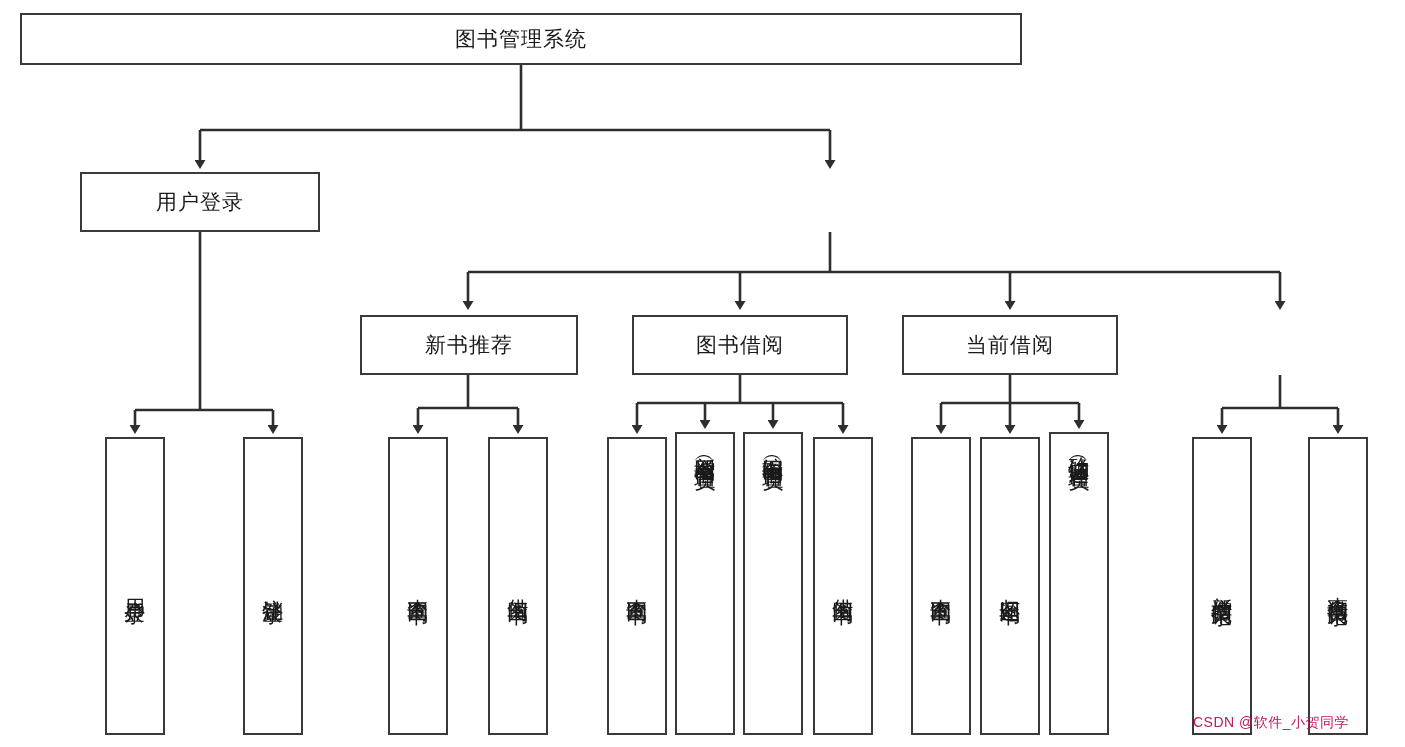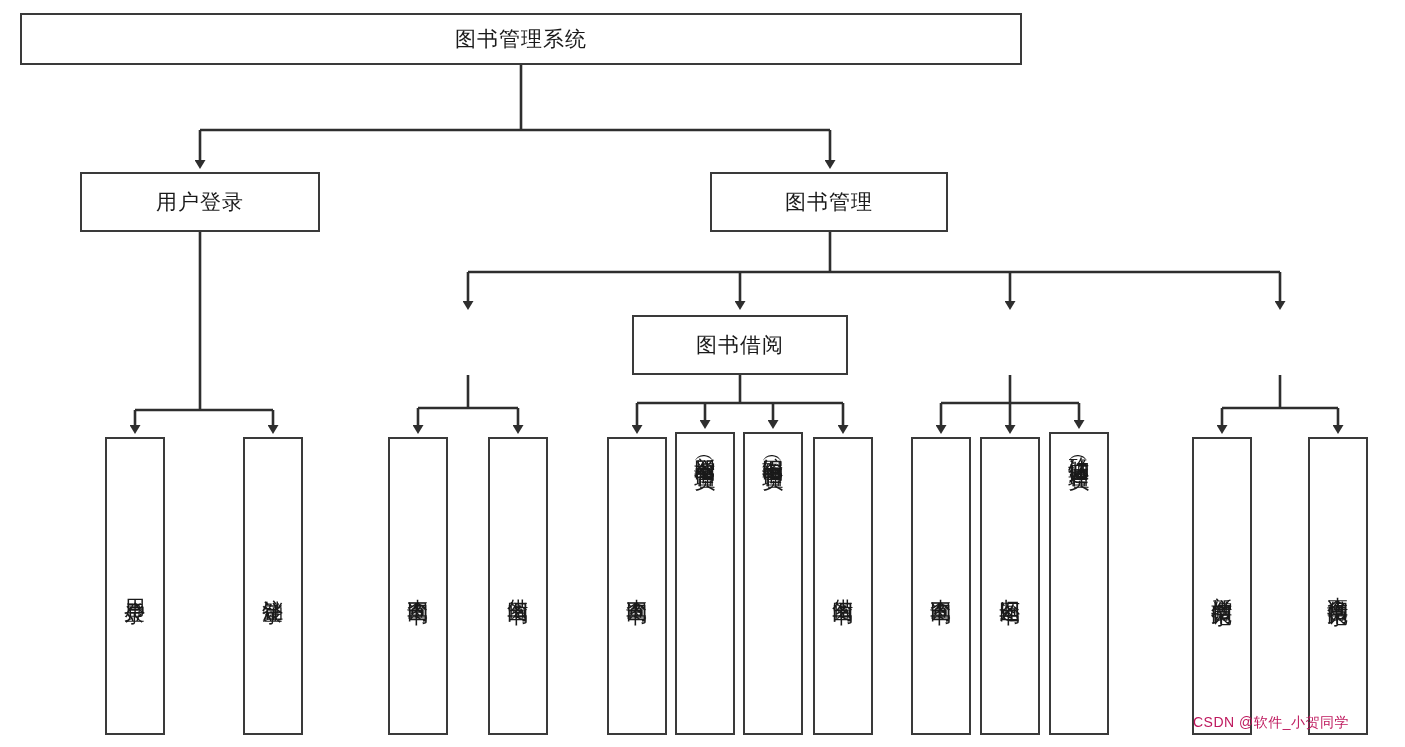"图书管理" div.node { html: <div> <span>图书管理</span> </div> -> none }
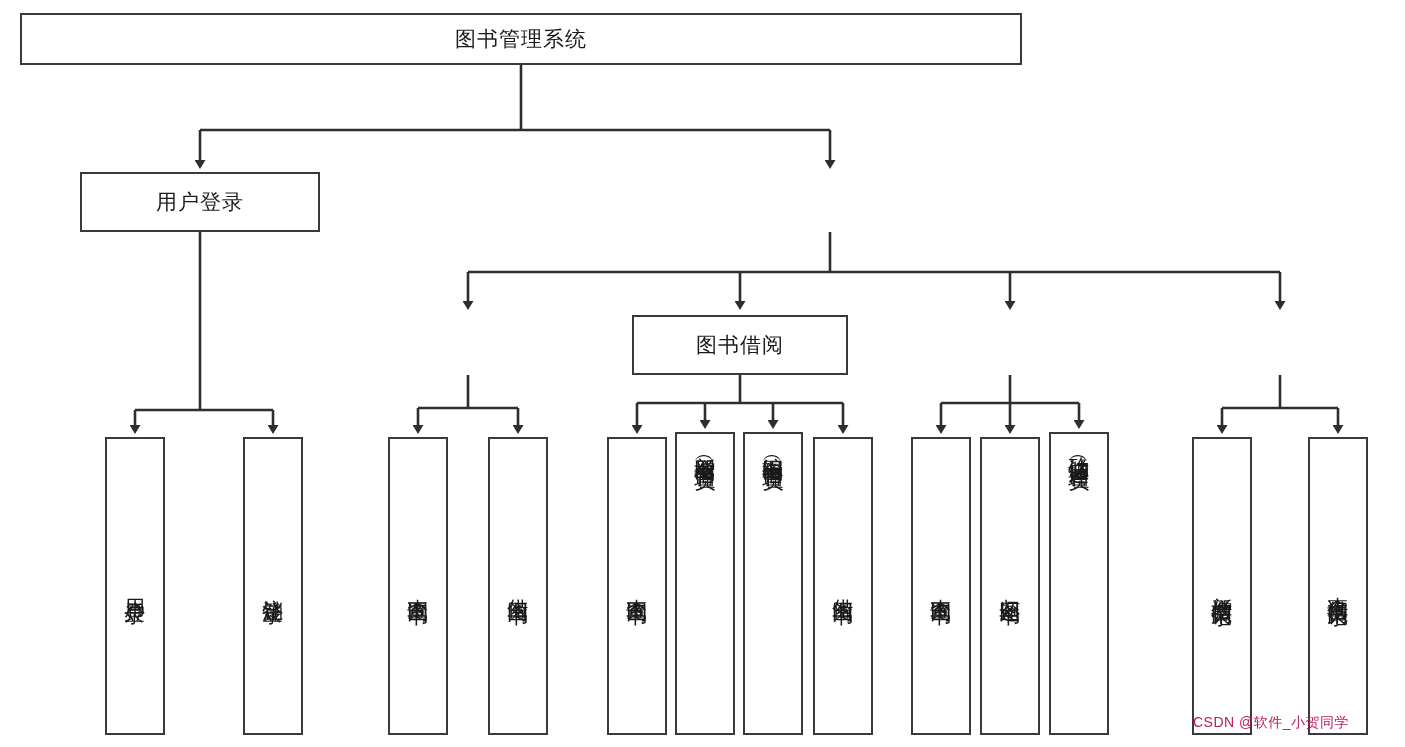"新书推荐" div.node { html: none -> <div> <span>新书推荐</span> </div> }
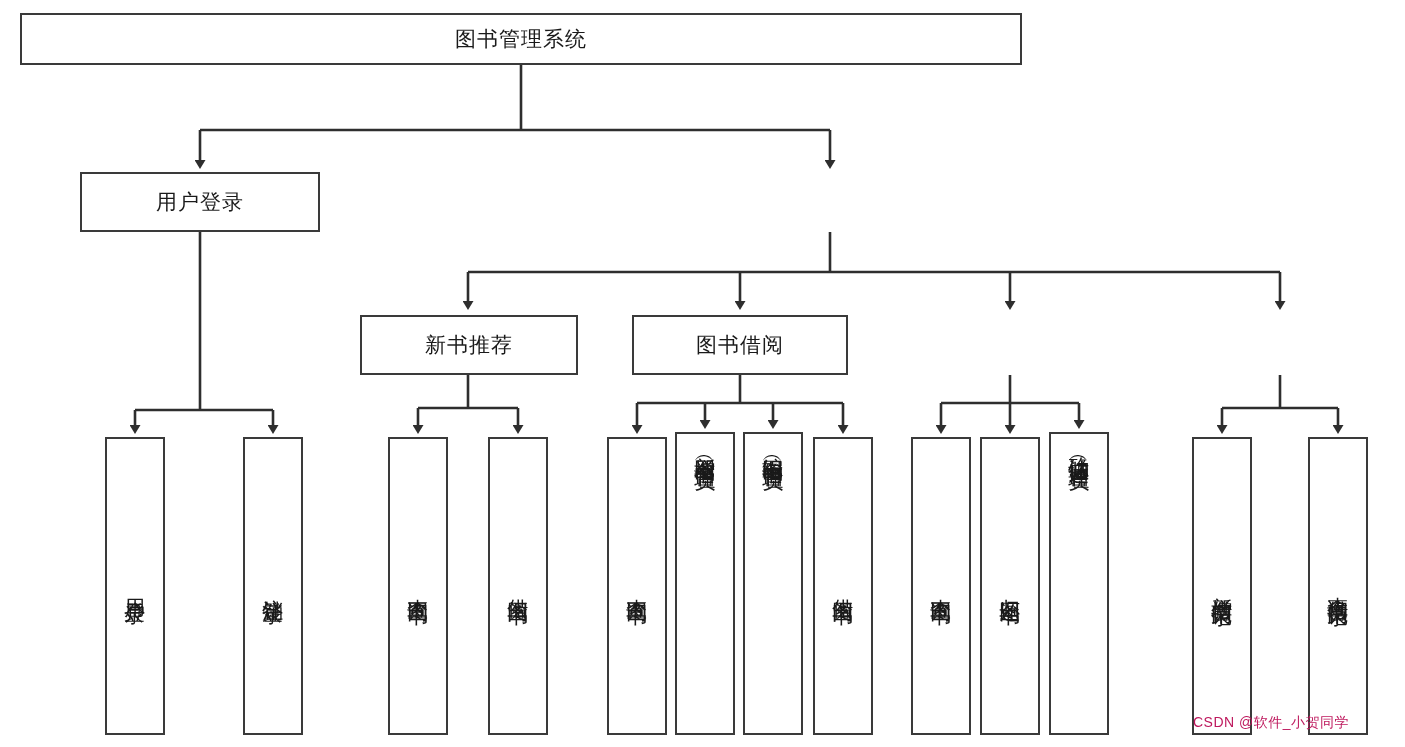"当前借阅" div.node { html: none -> <div> <span>当前借阅</span> </div> }
